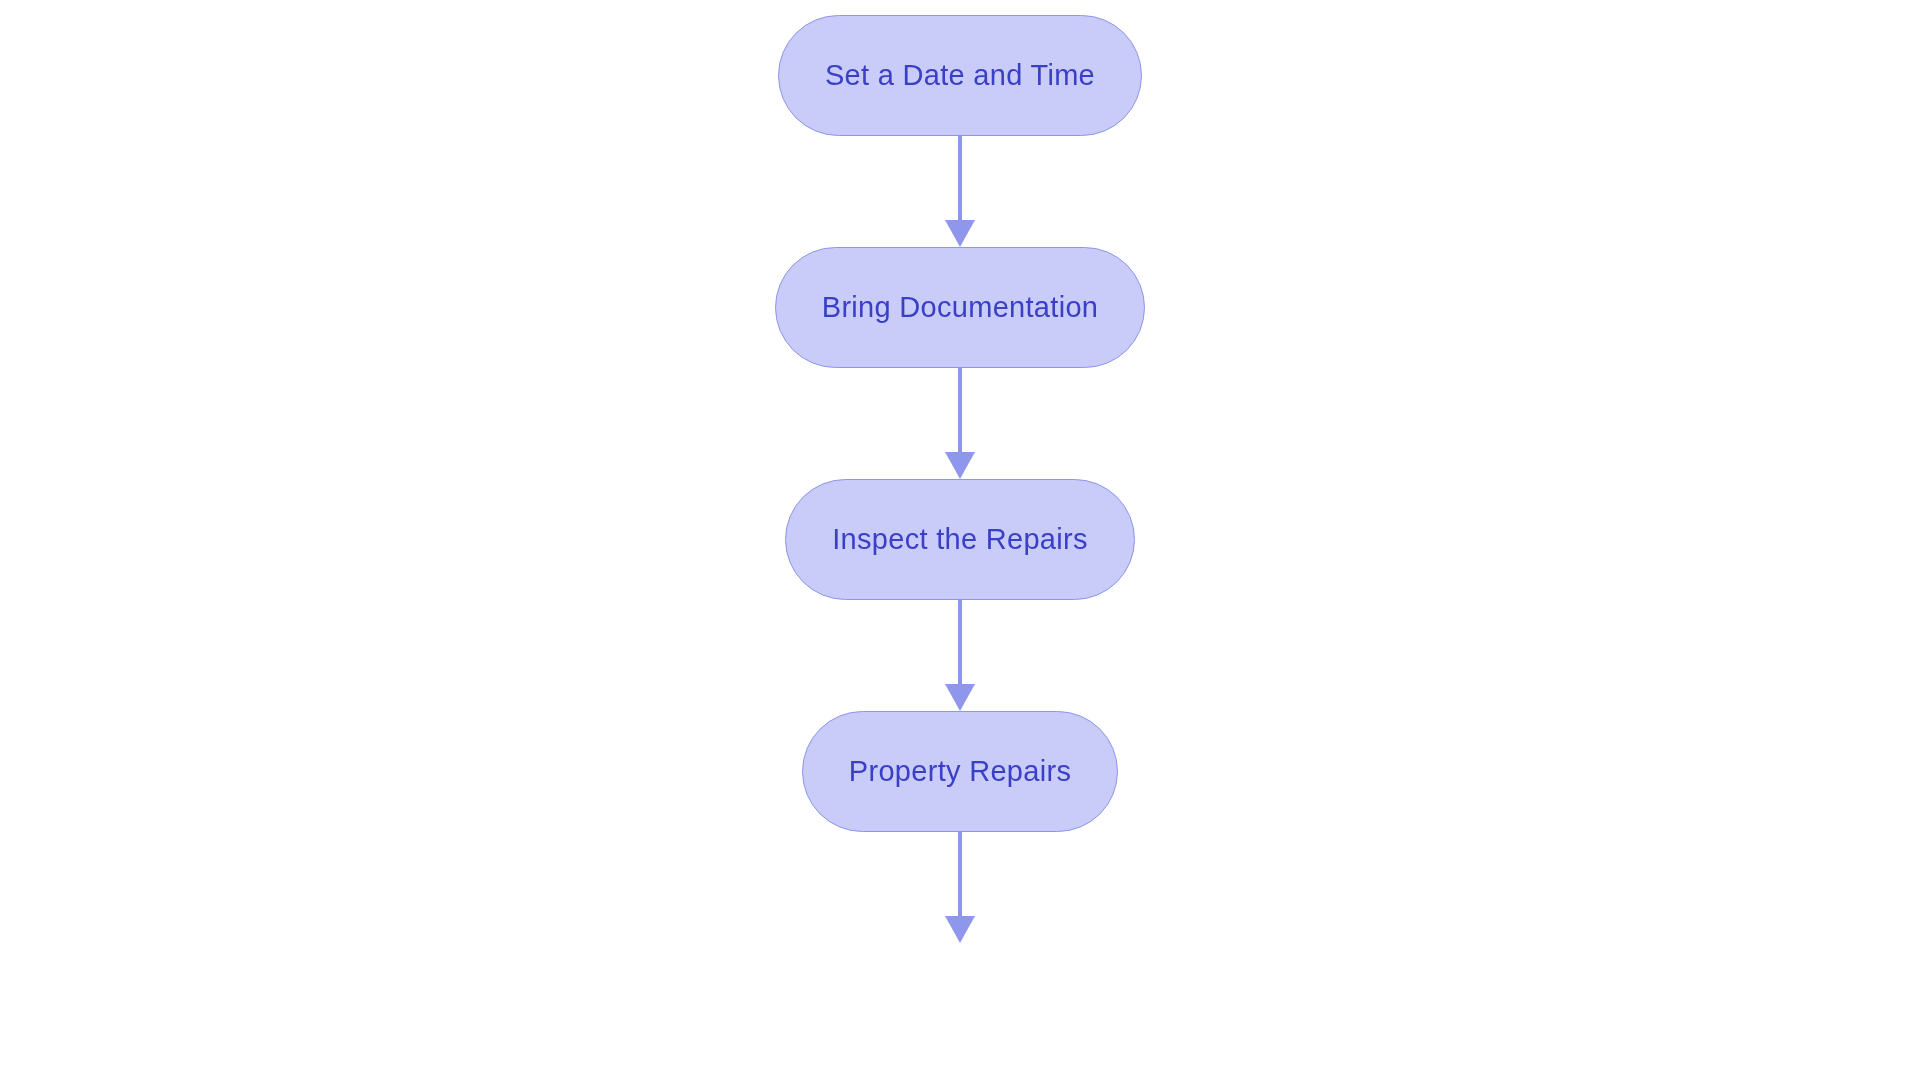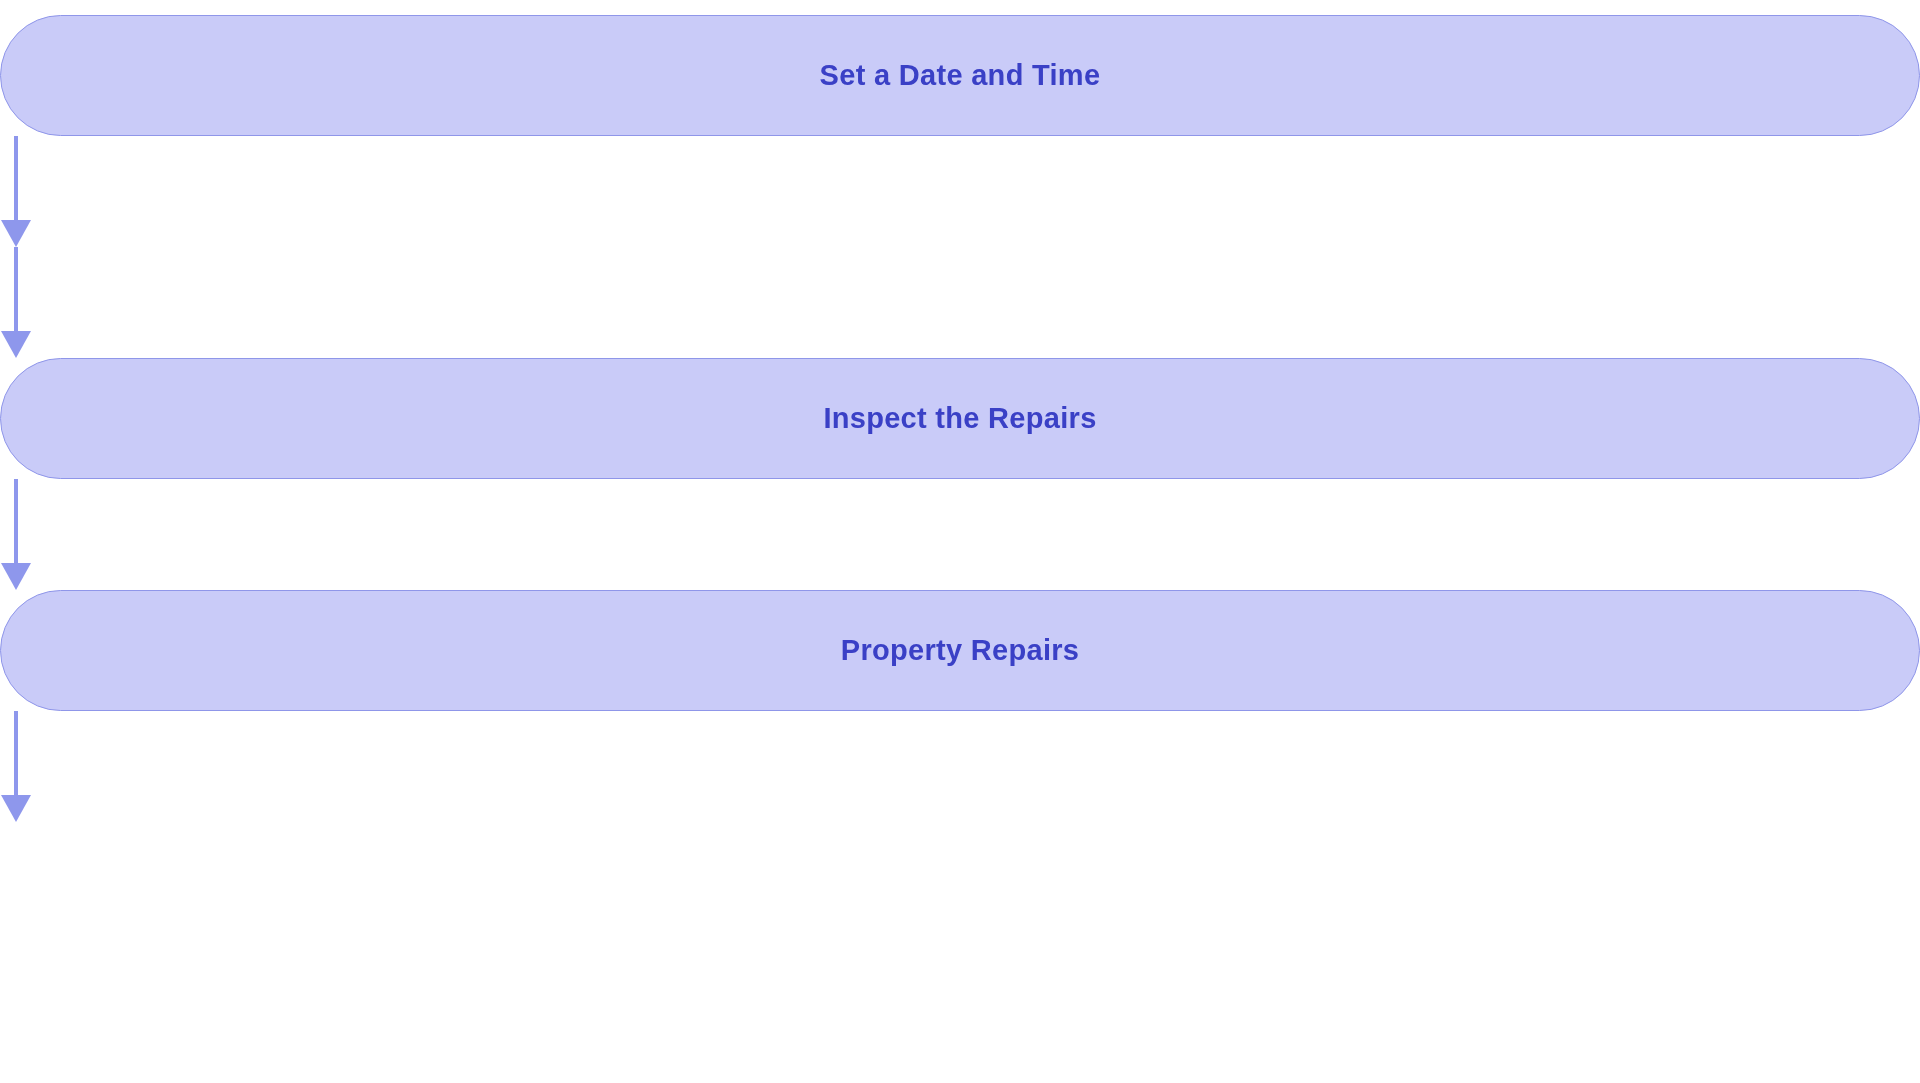"Set a Date and Time" .flow { align-items: none -> center; font-weight: bold -> none }
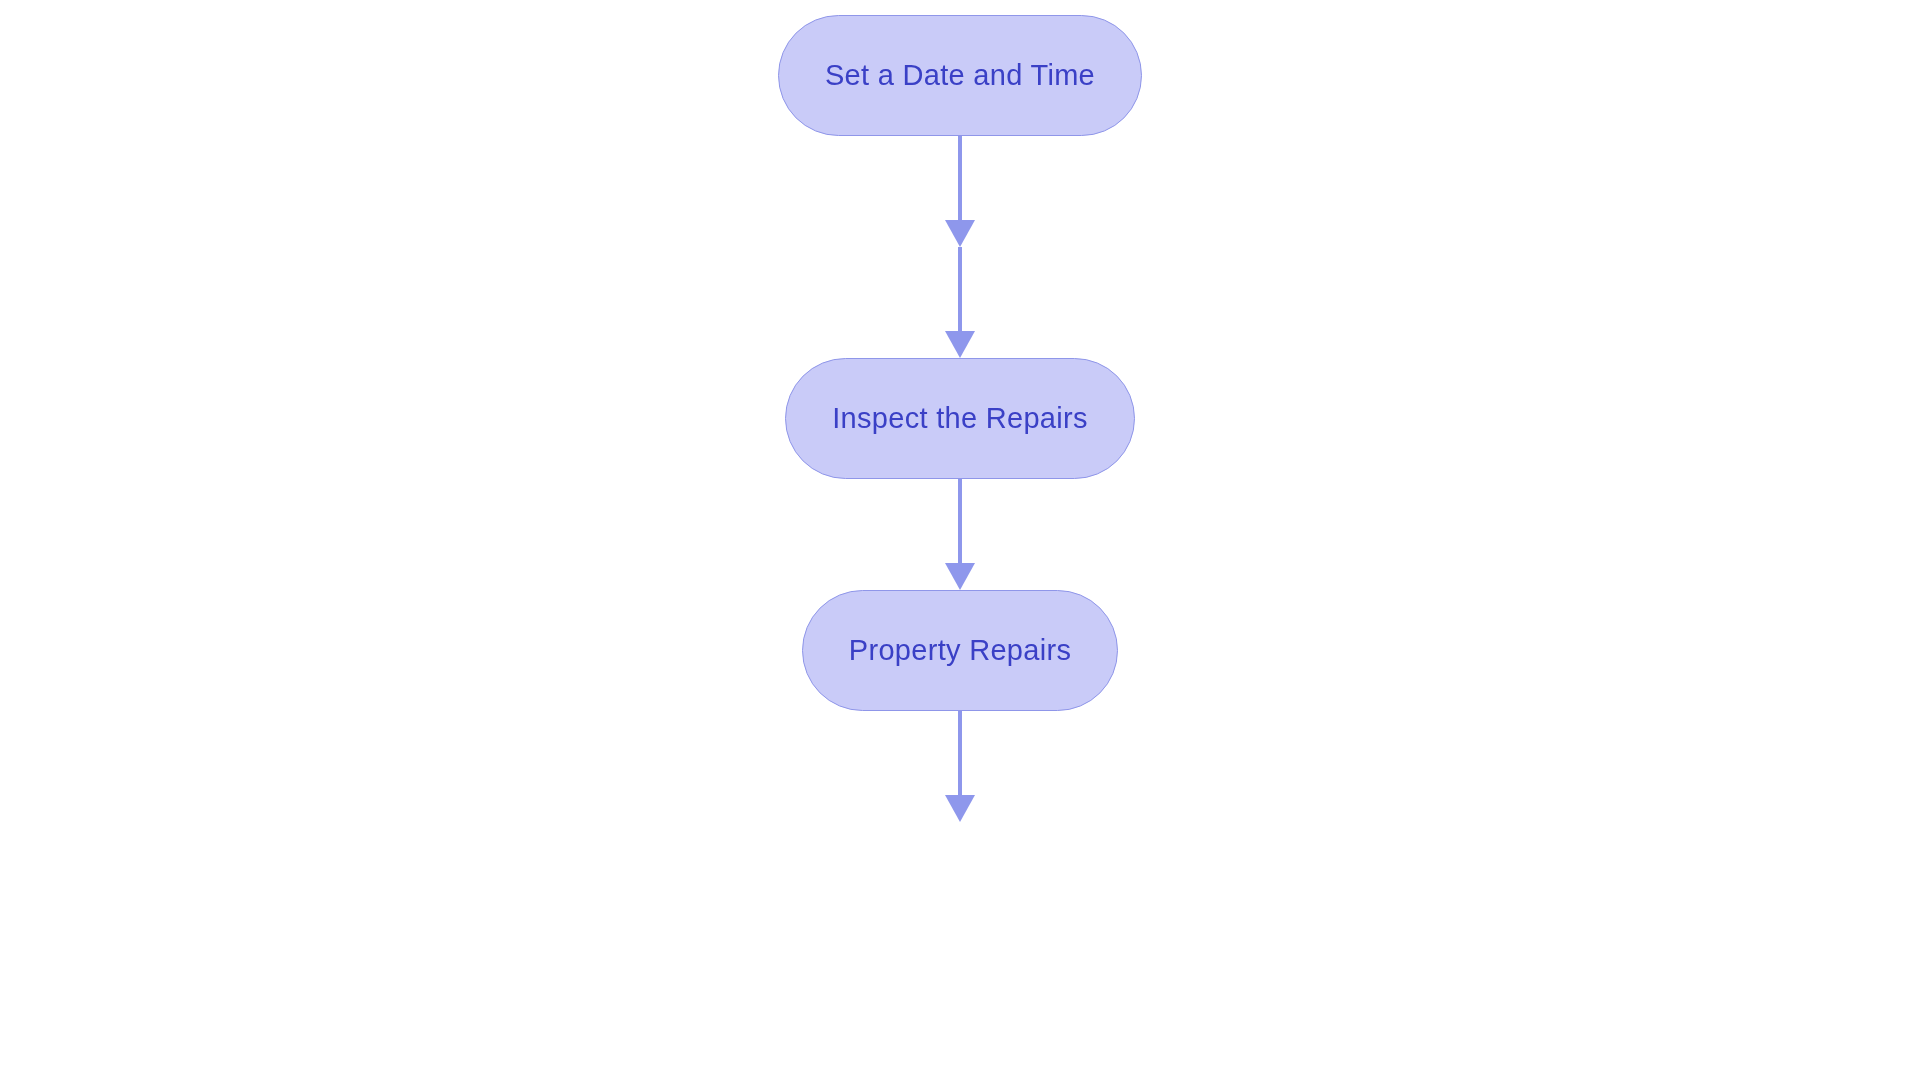"Bring Documentation" div.node { html: none -> <div> <span>Bring Documentation</span> </div> }
